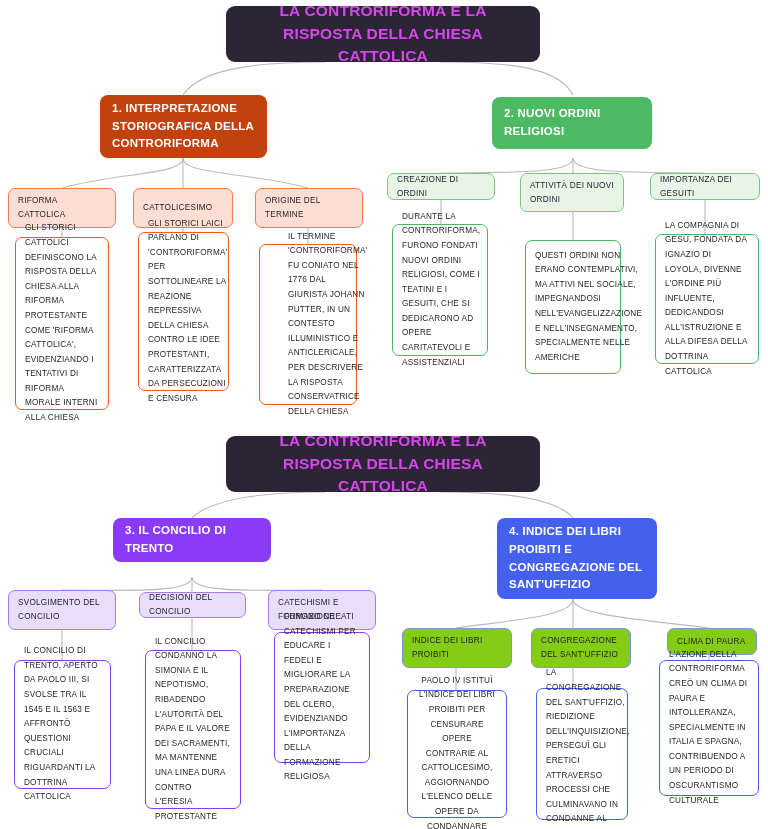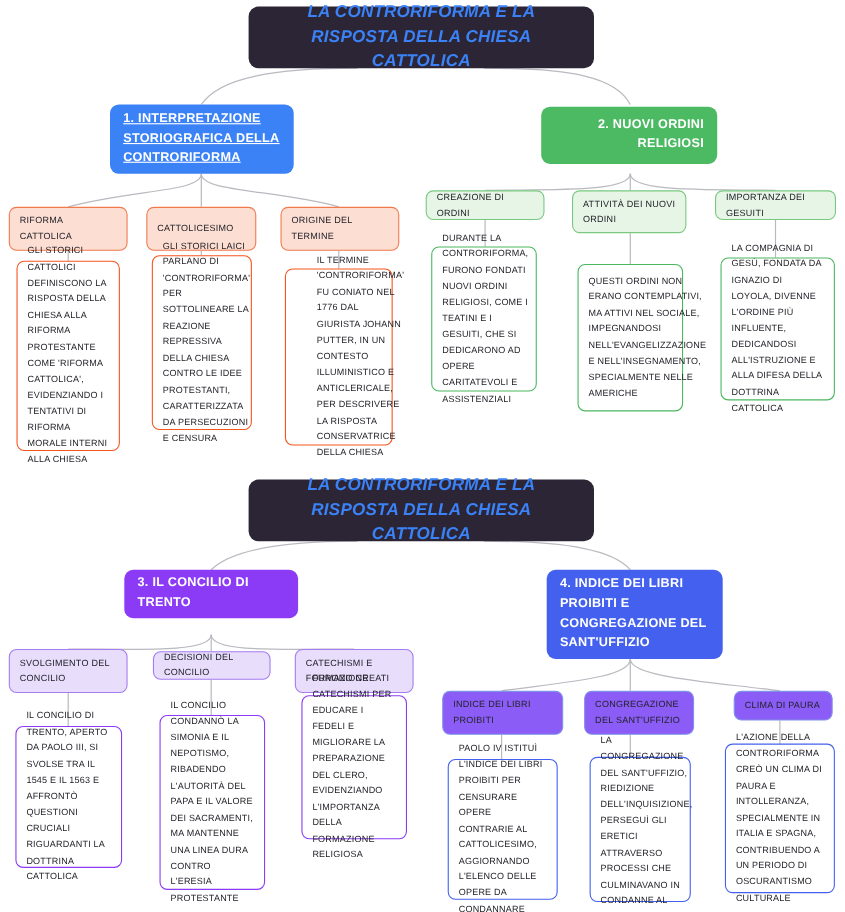"LA CONTRORIFORMA E LA RISPOSTA" .root { color: #3b82f6 -> #d946ef; font-style: italic -> none }
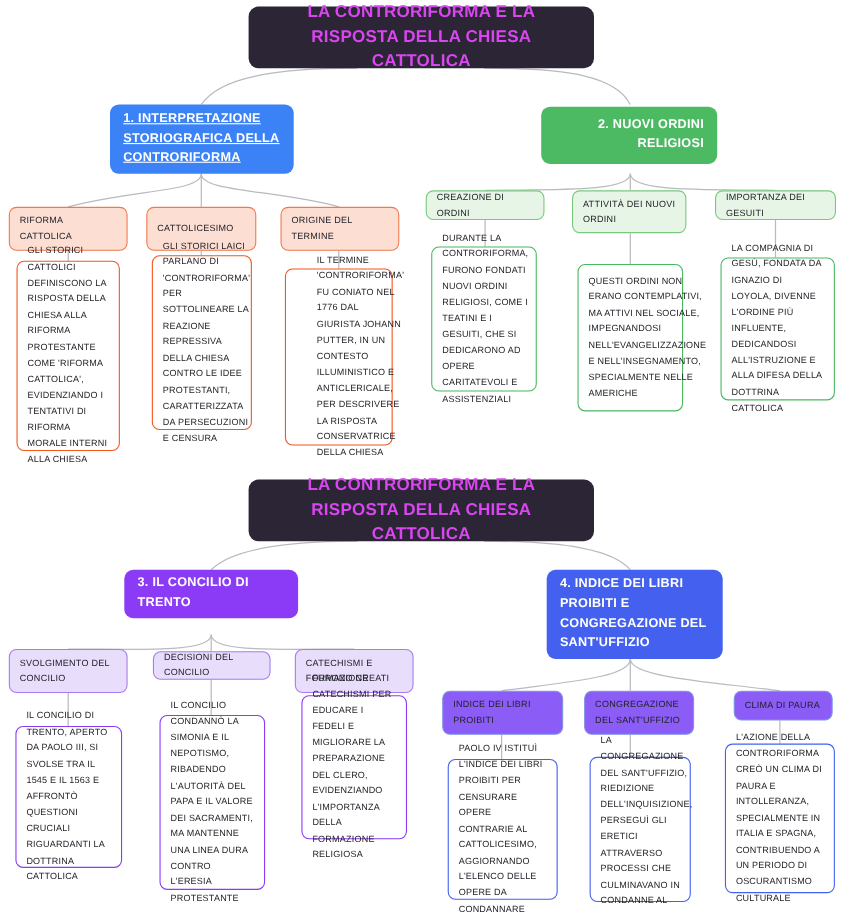"1. INTERPRETAZIONE STORIOGRAFICA DELLA" .cat.orange { background: #3b82f6 -> #c2410c; text-decoration: underline -> none }
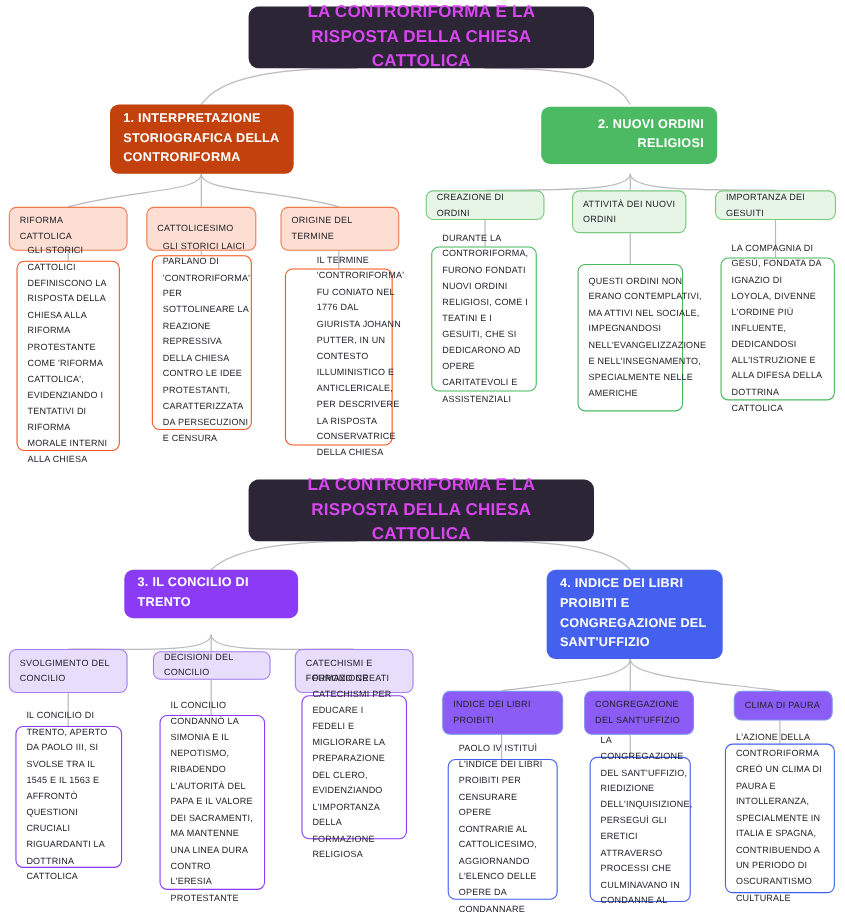"2. NUOVI ORDINI RELIGIOSI" .cat.green { text-align: right -> none }
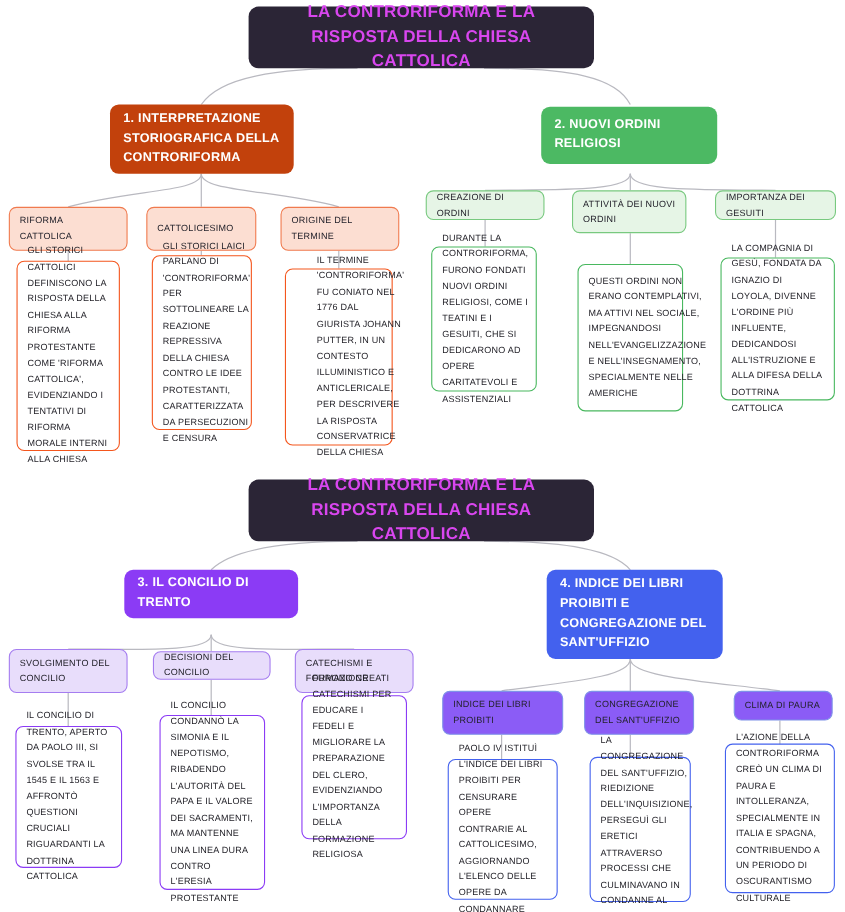"INDICE DEI LIBRI PROIBITI" .pill.blue { background: #8b5cf6 -> #84cc16 }
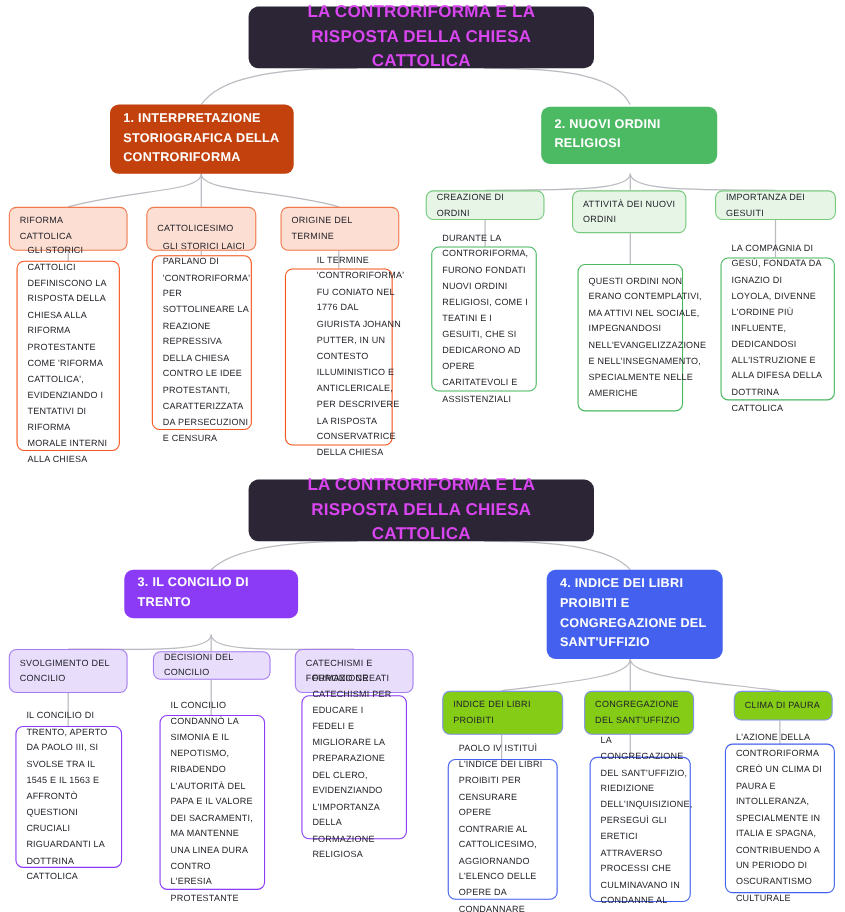"L'AZIONE DELLA CONTRORIFORMA CREÒ UN" div.node { top: 676px -> 660px }
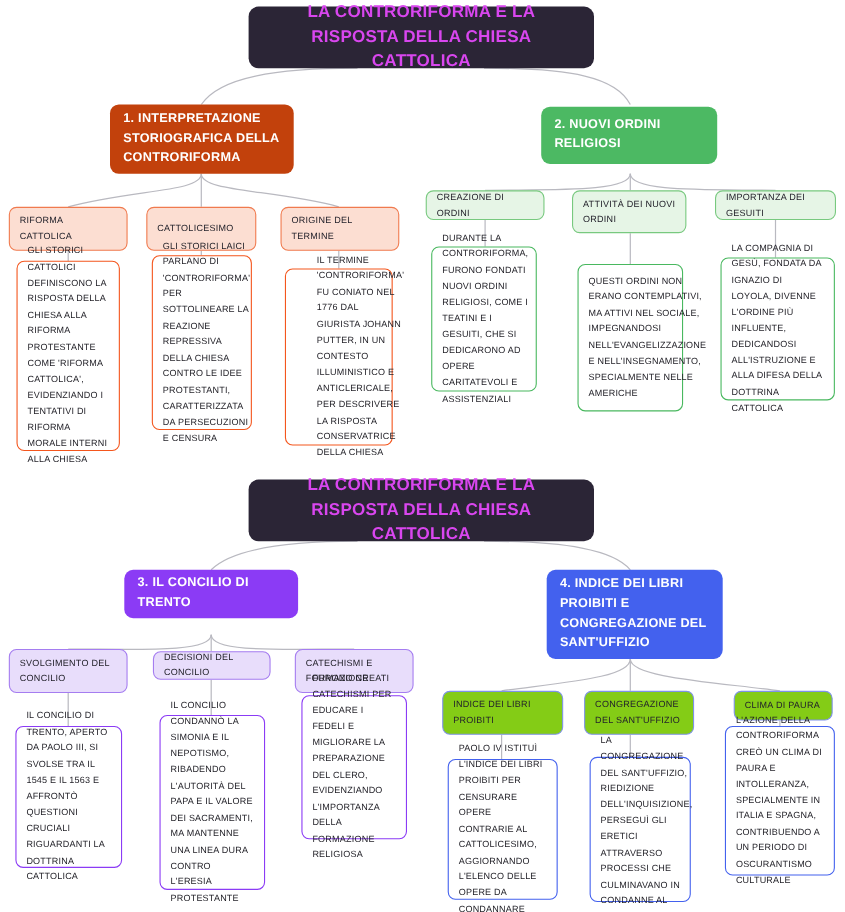"PAOLO IV ISTITUÌ L'INDICE DEI" div.node { text-align: none -> center }
